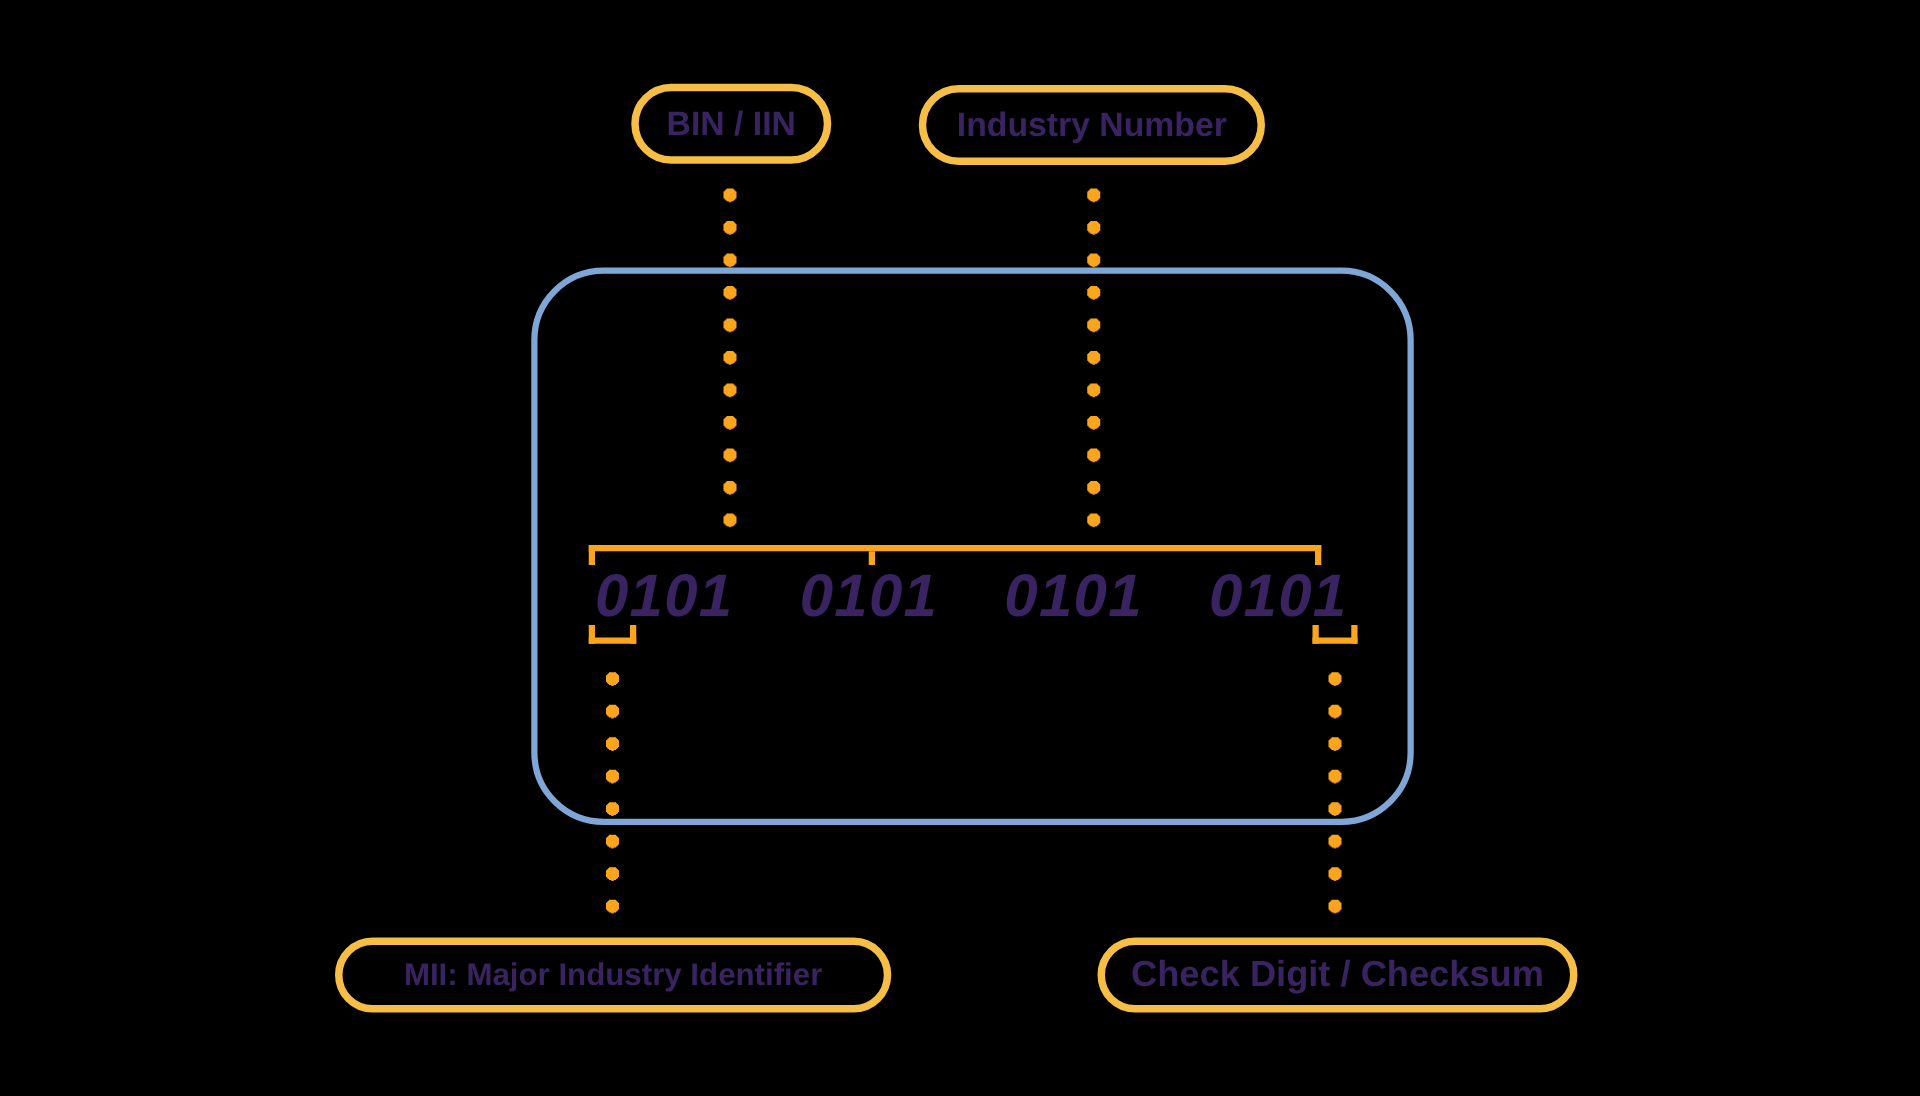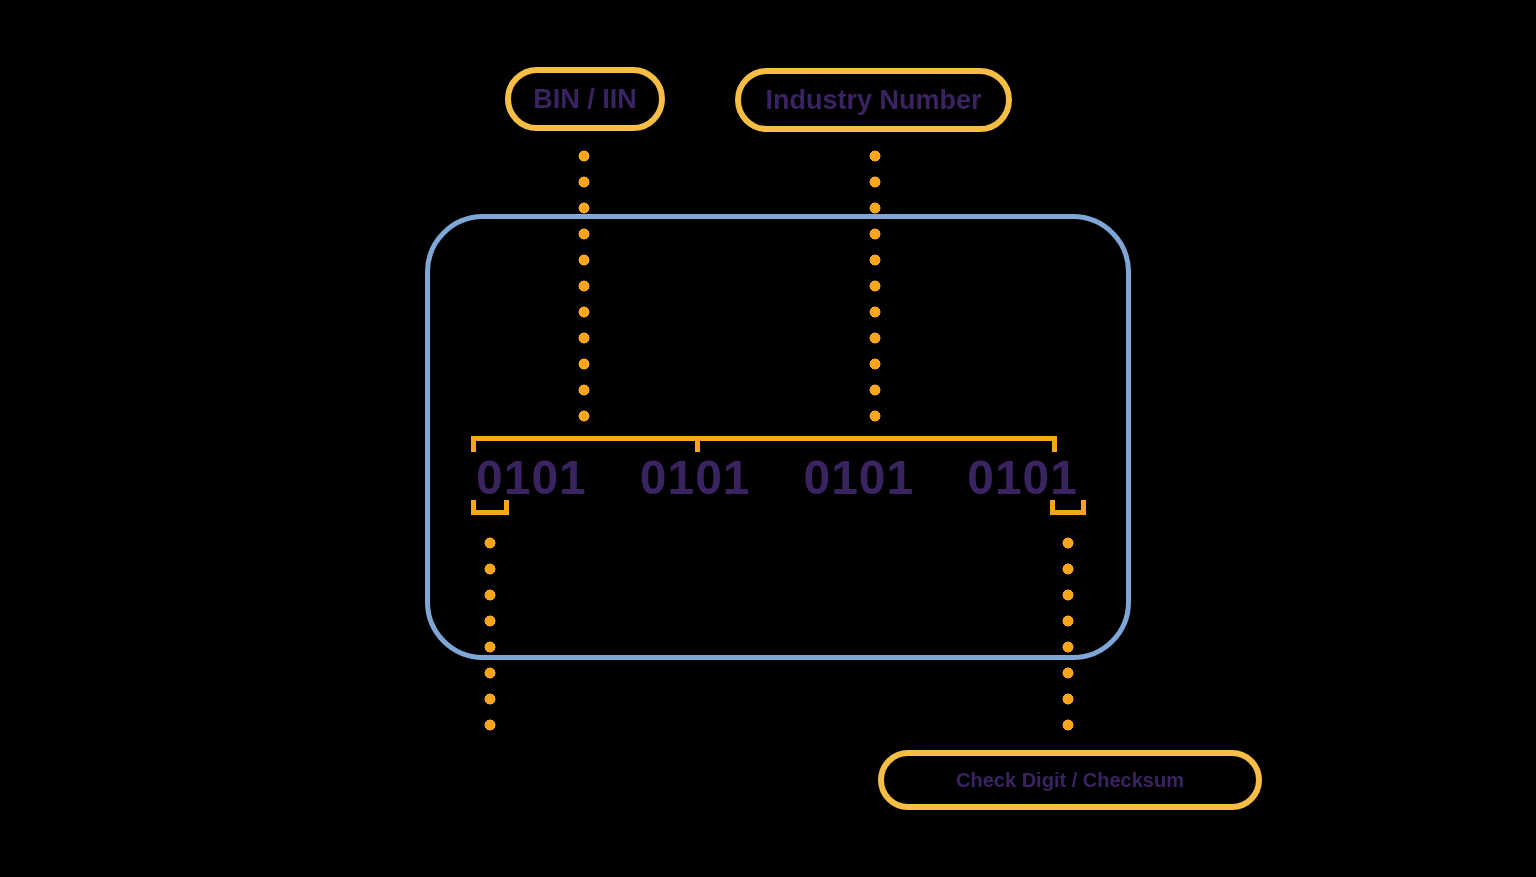"0101" .digits-row { font-style: none -> italic }
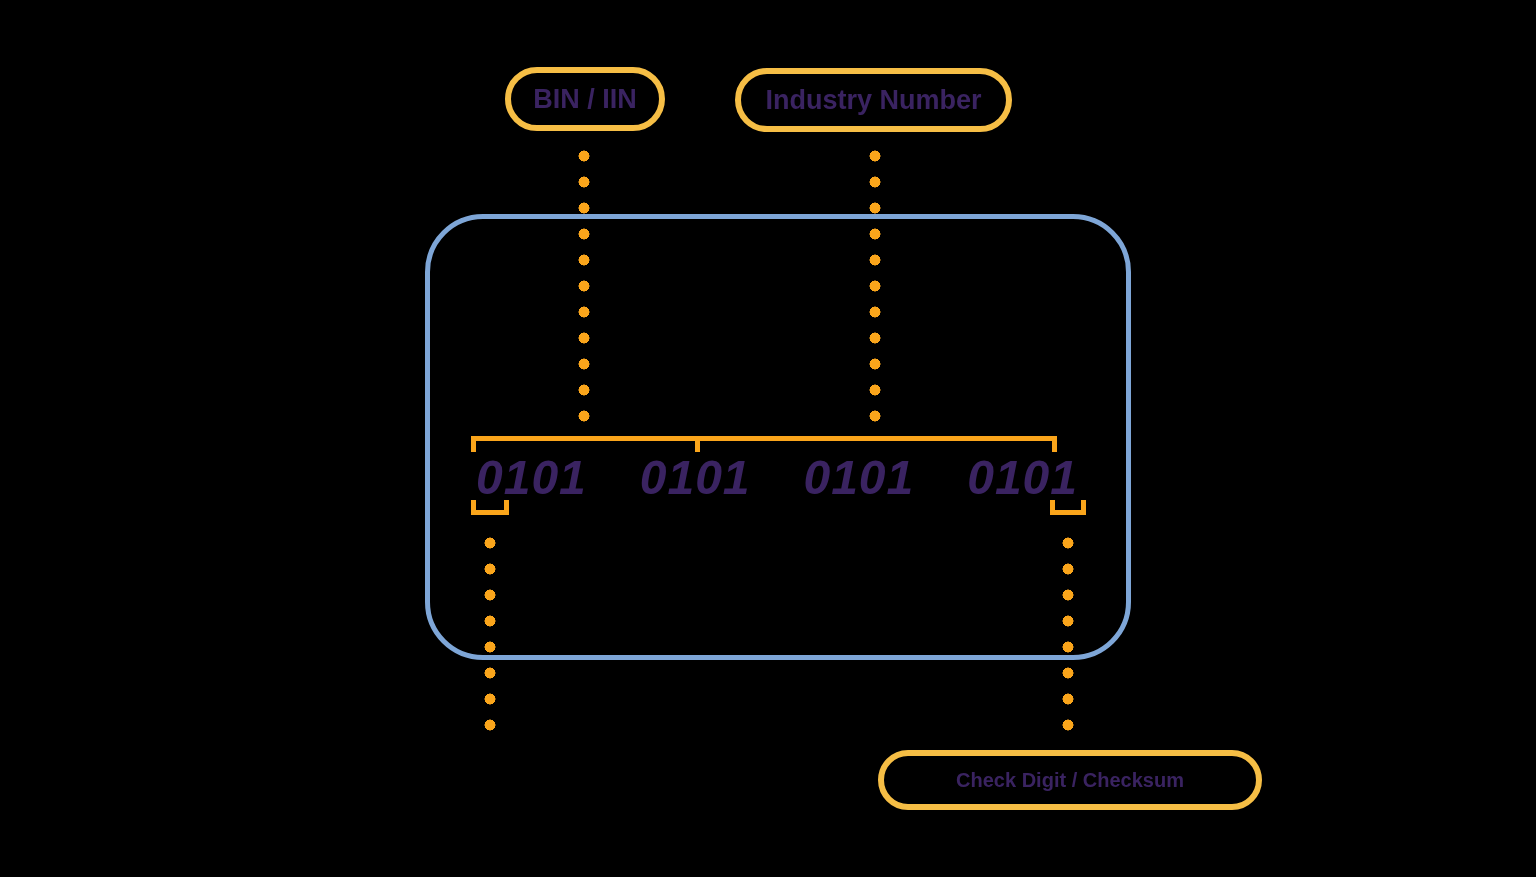"MII: Major Industry Identifier" div.pill { html: none -> <div> <span>MII: Major Industry Identifier</span> </div> }
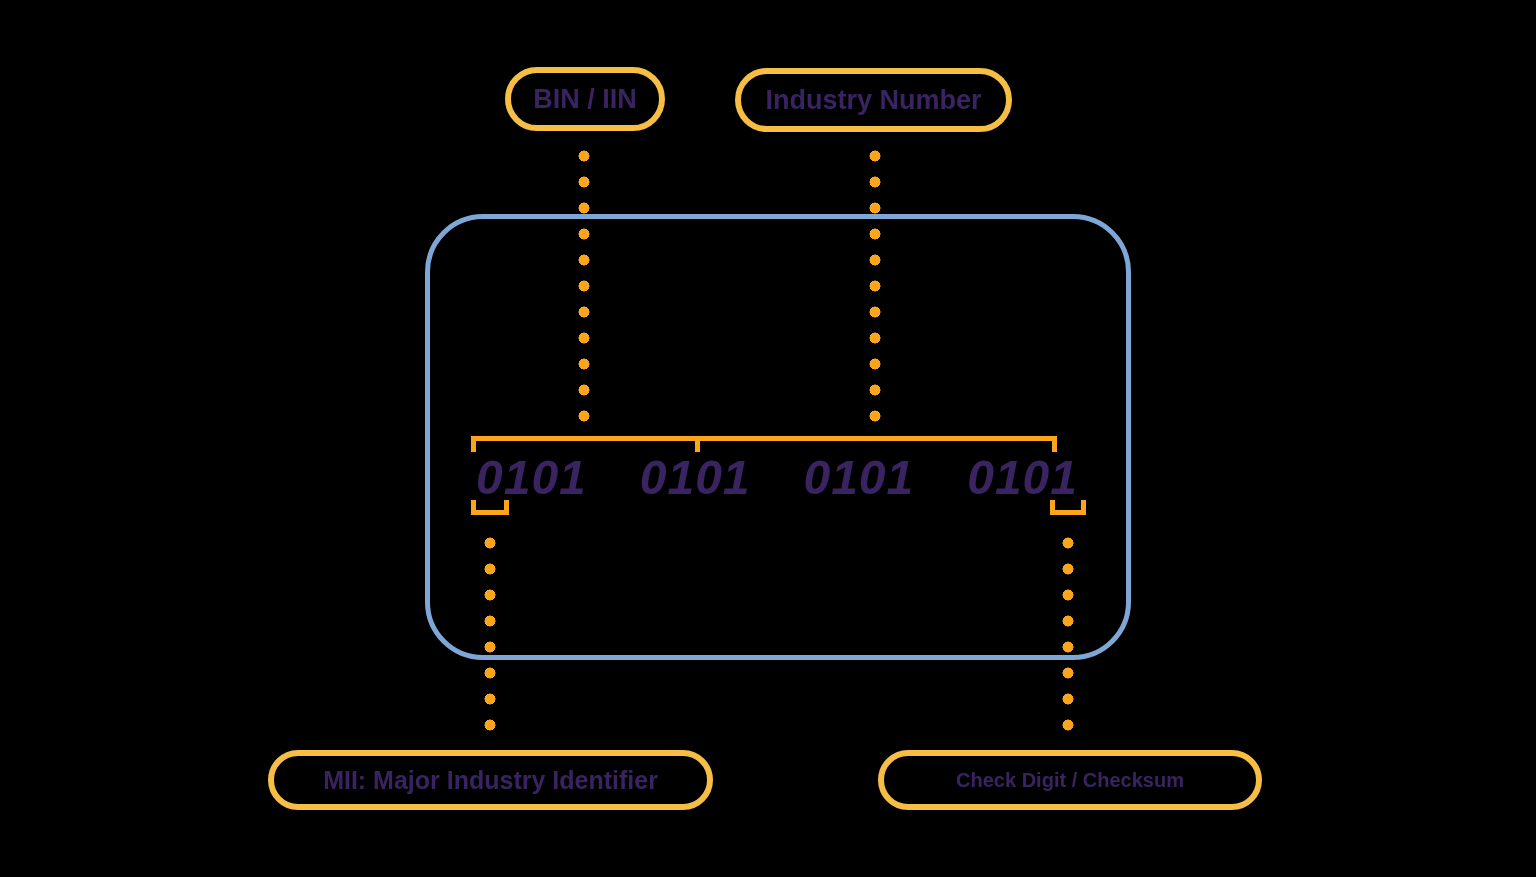"Check Digit / Checksum" .pill-check { font-size: 20px -> 29px }
